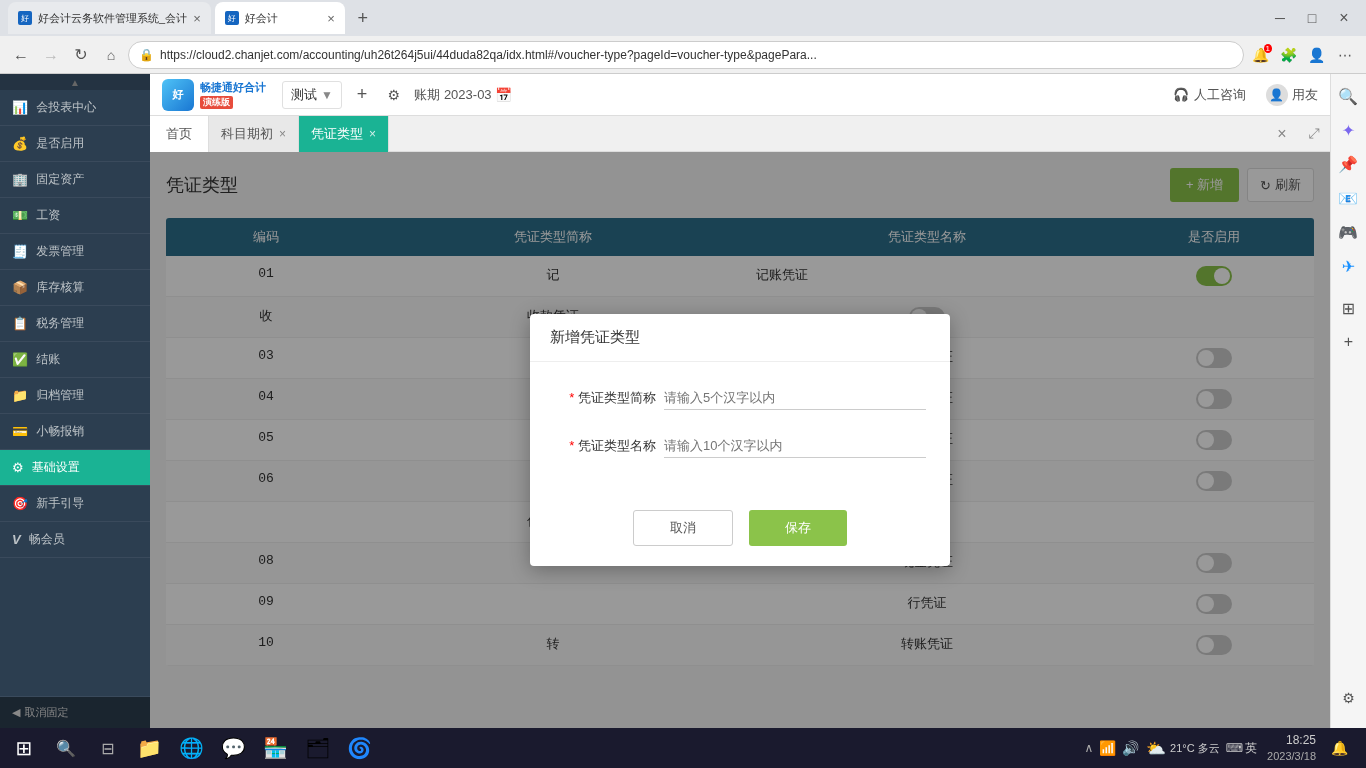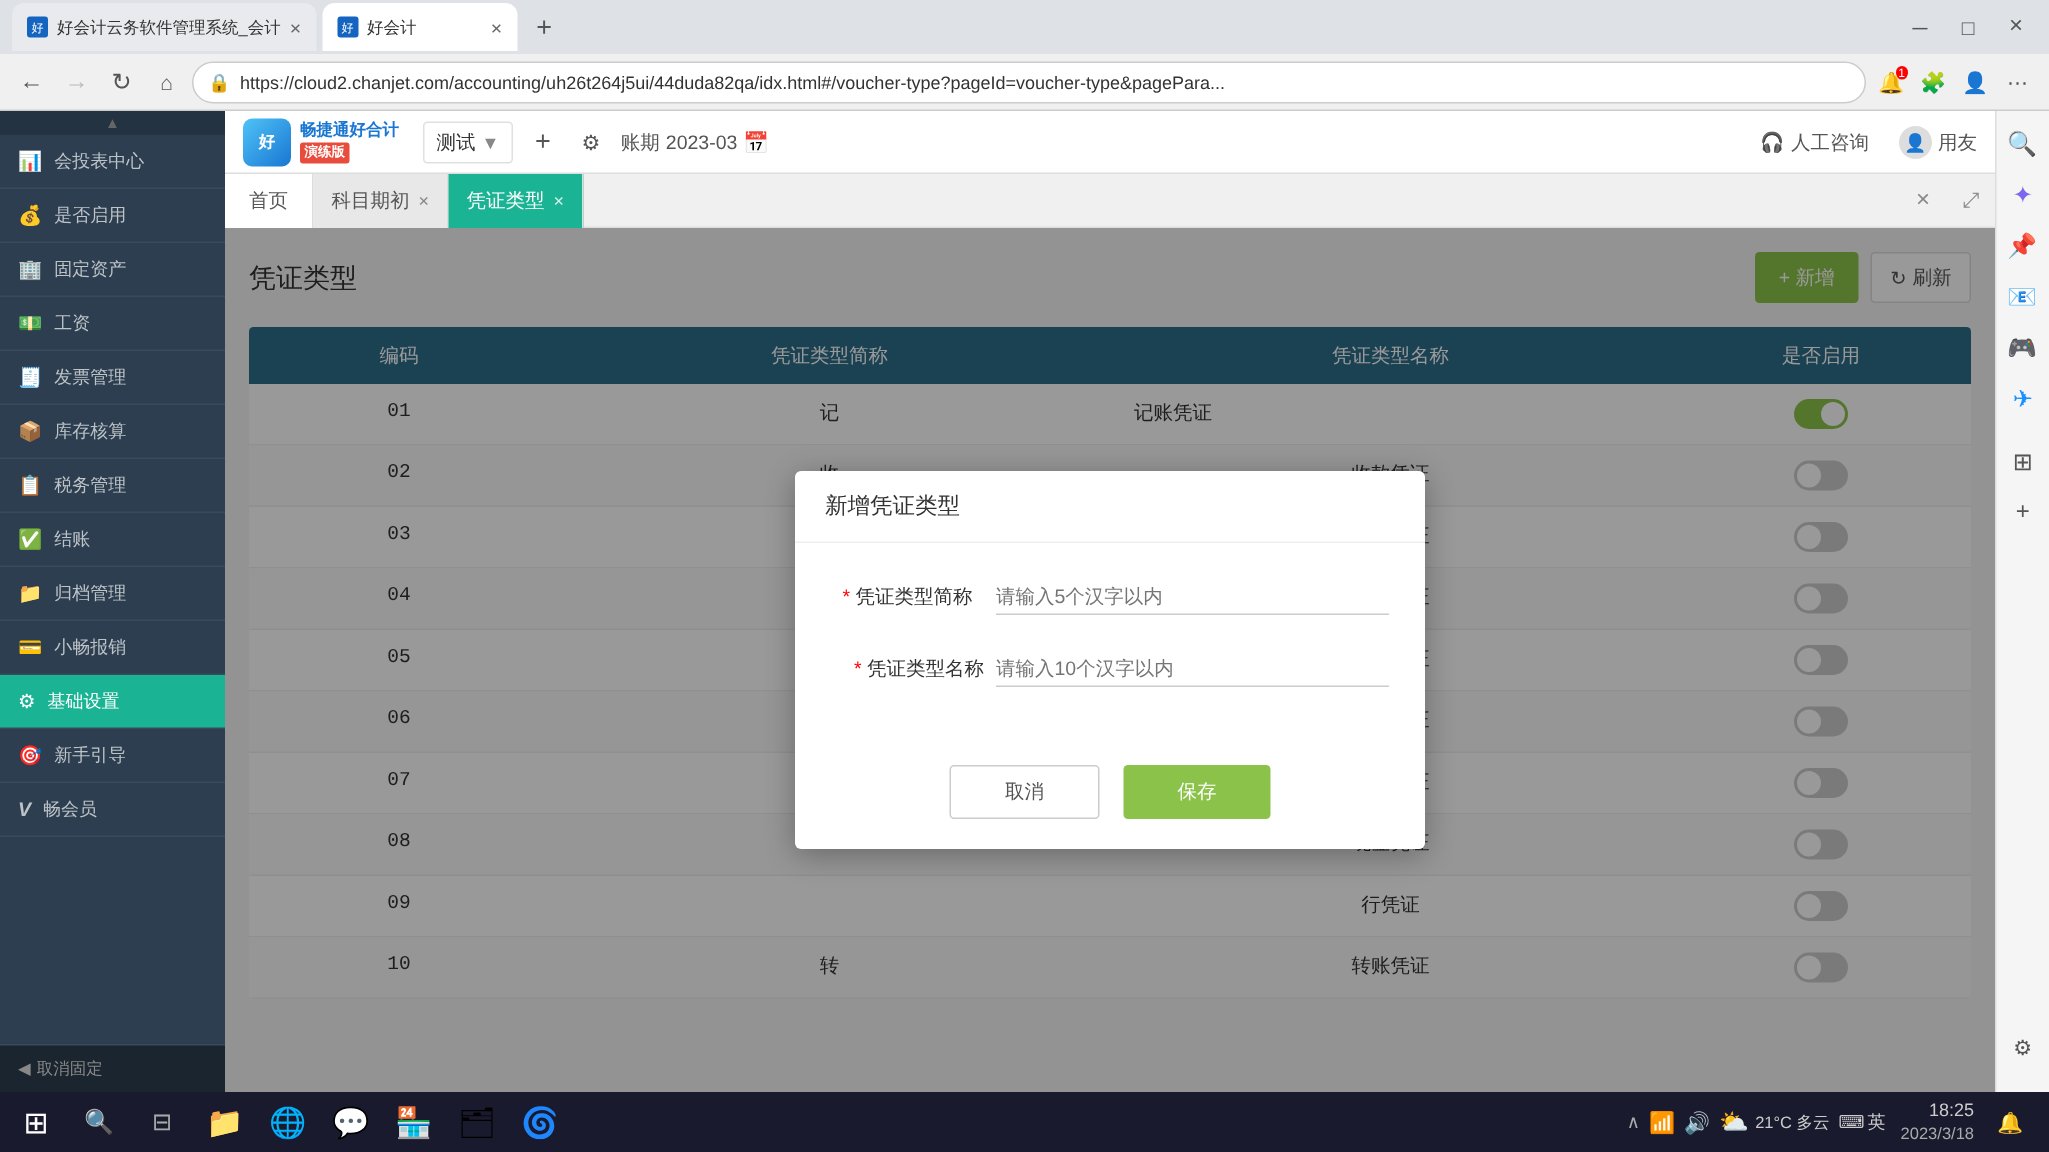"02" div { html: <div>02</div> -> none }
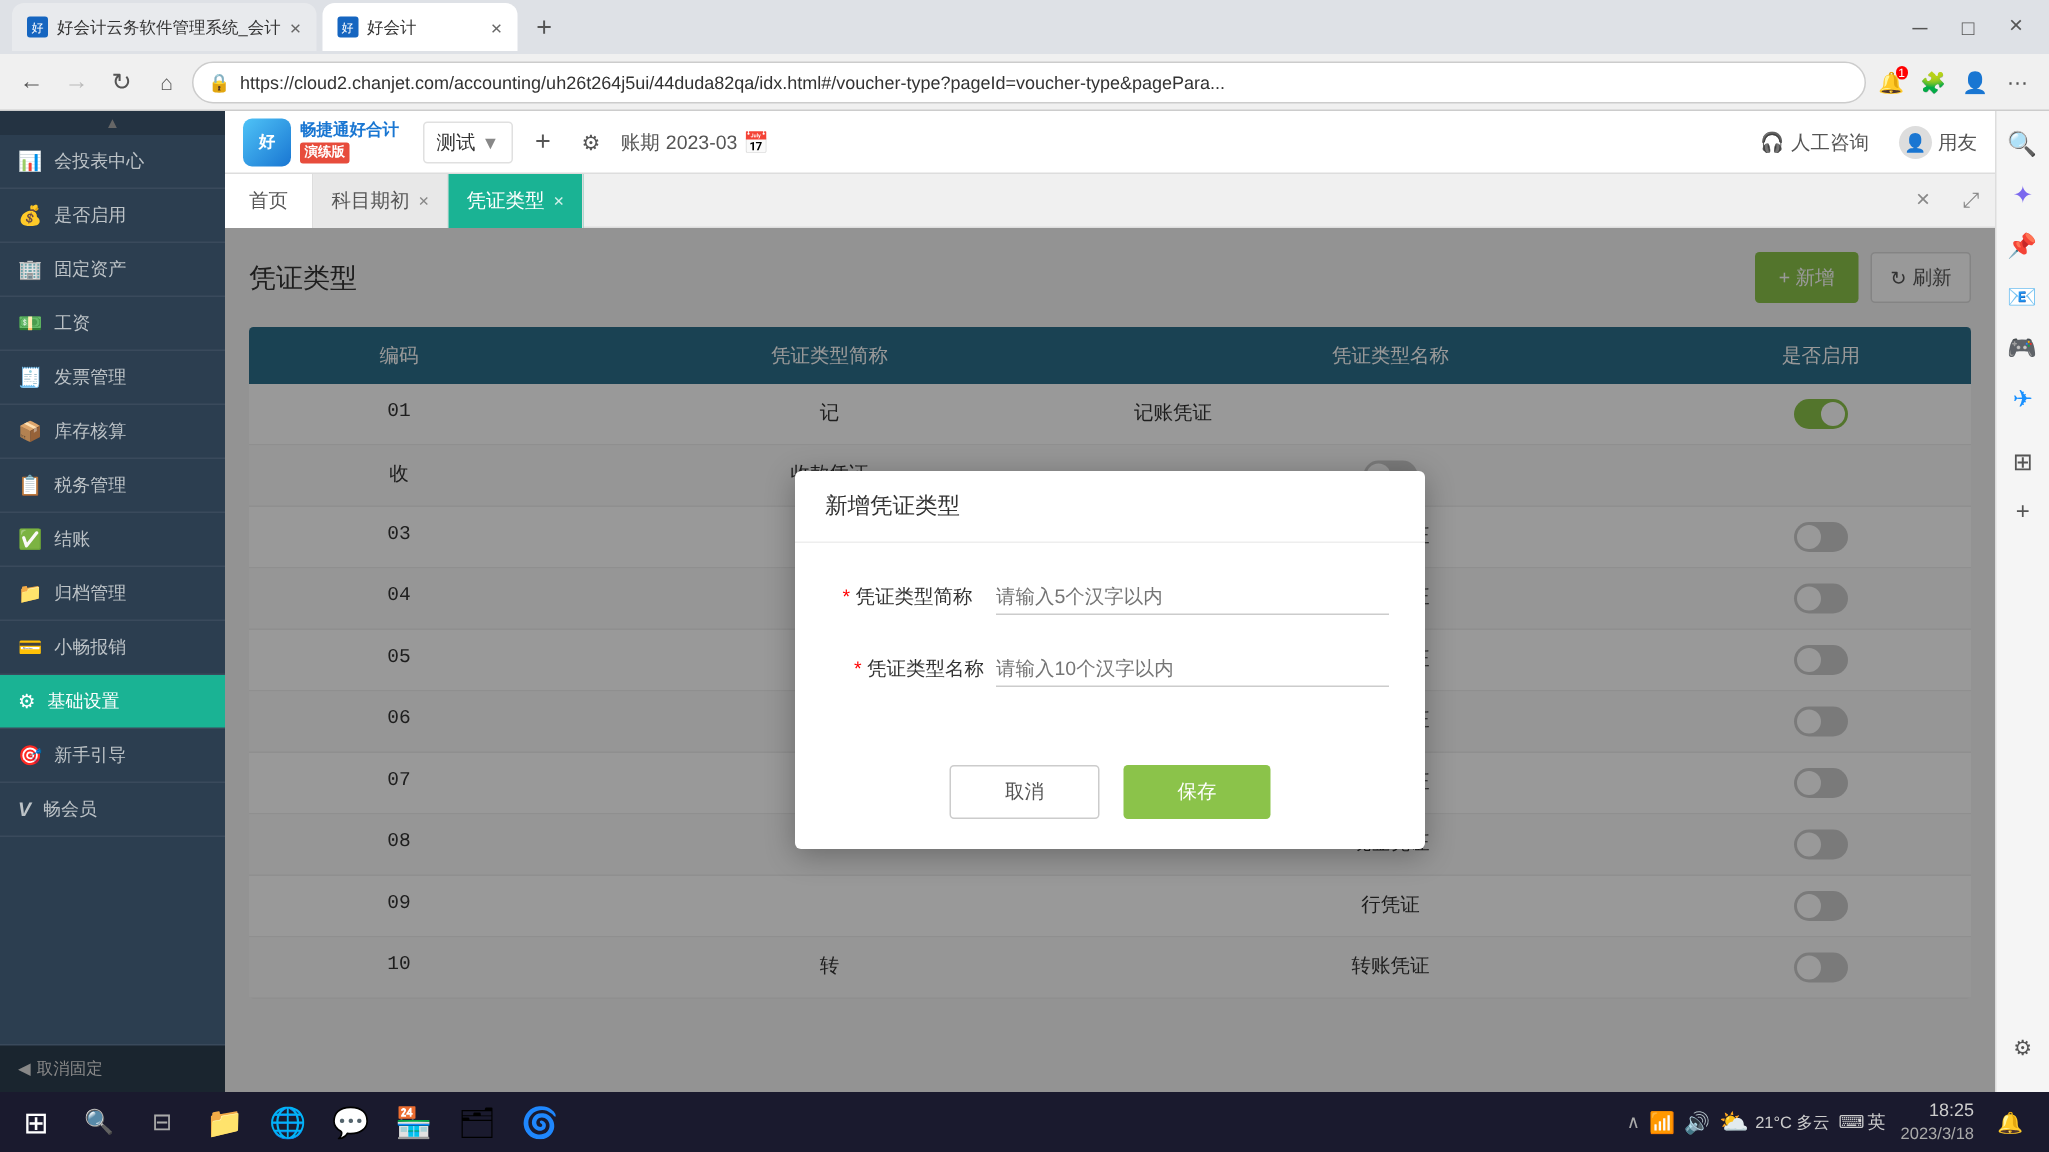"* 凭证类型简称" div { text-align: center -> right }
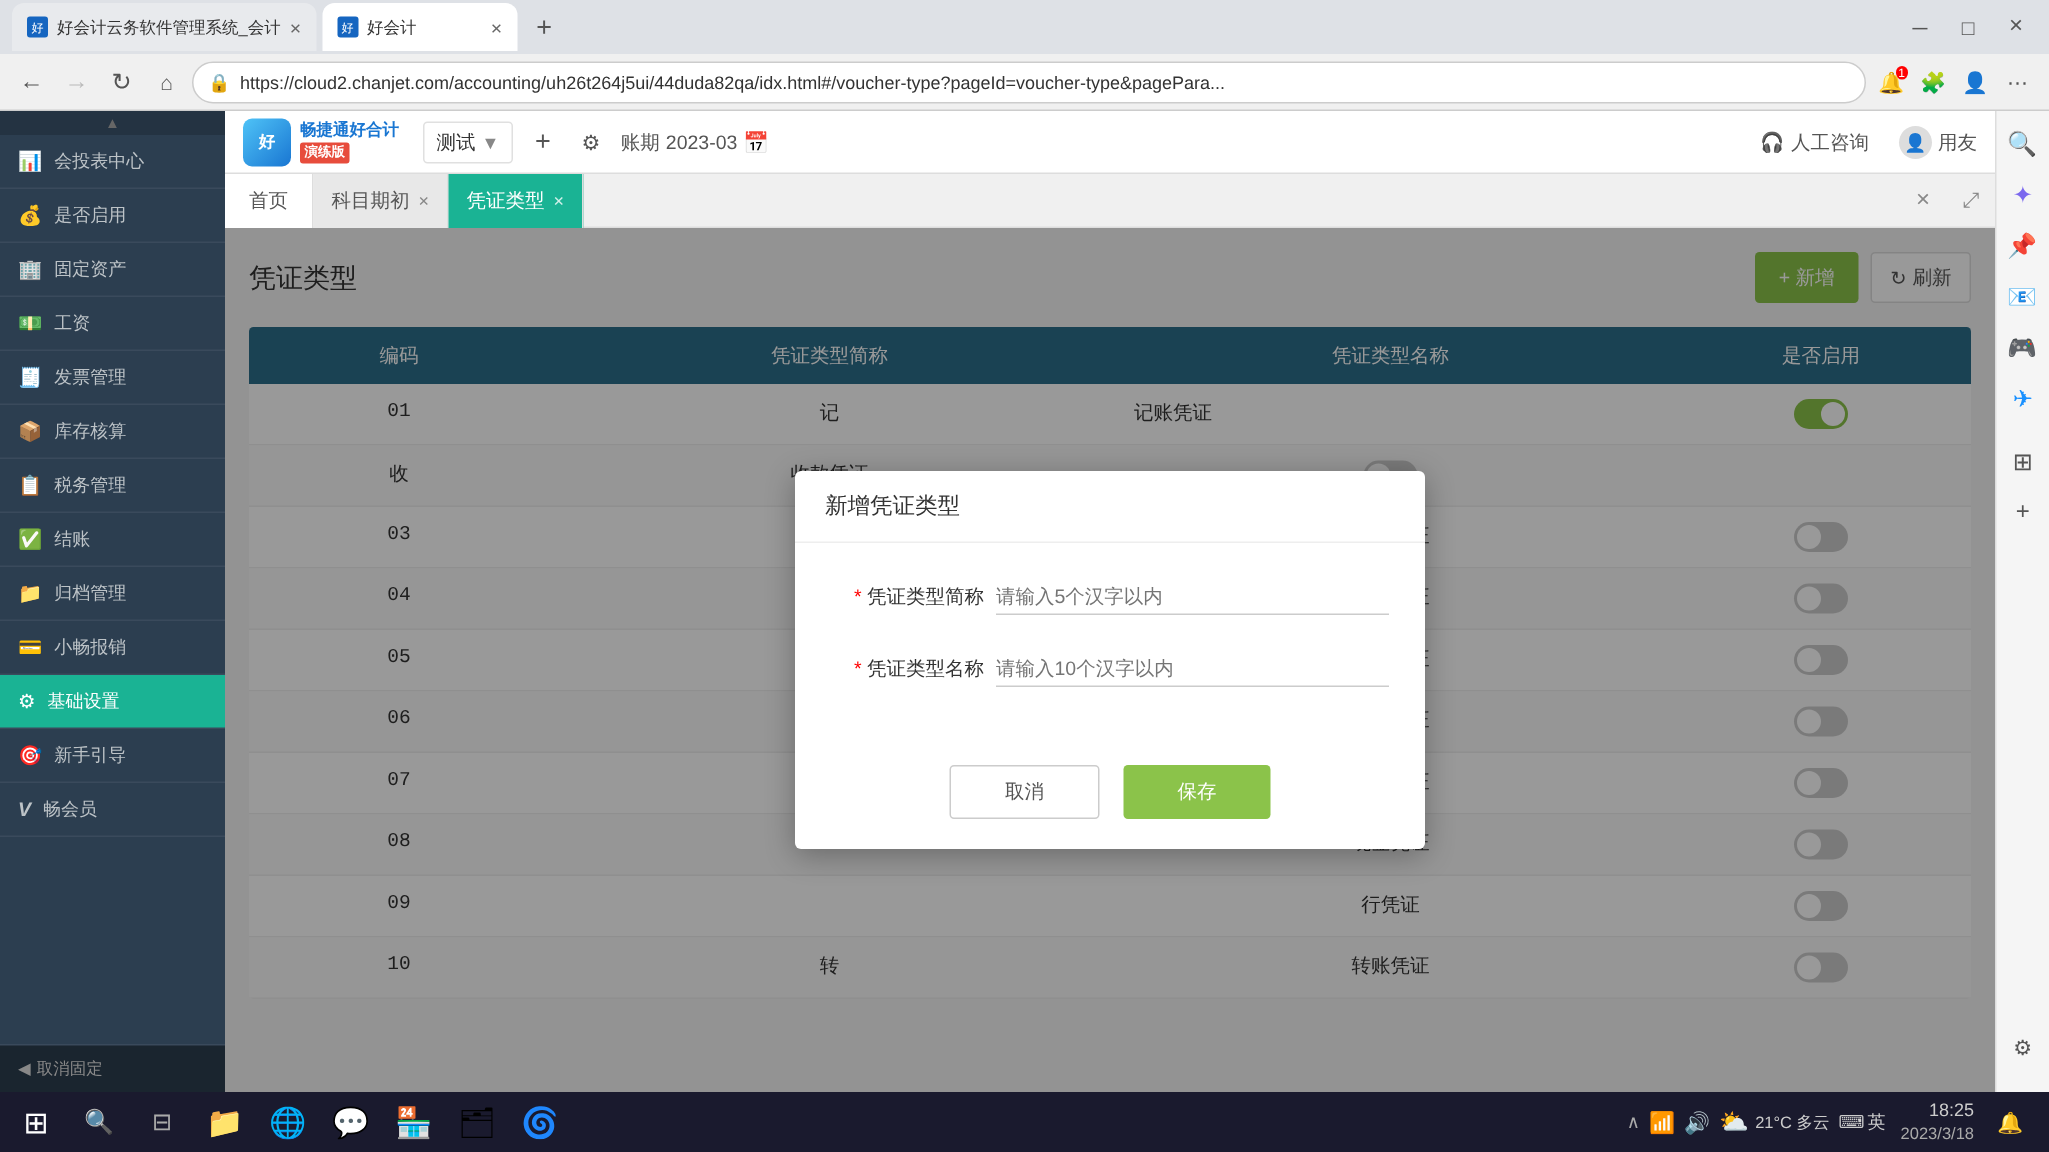"07" div { html: <div>07</div> -> none }
